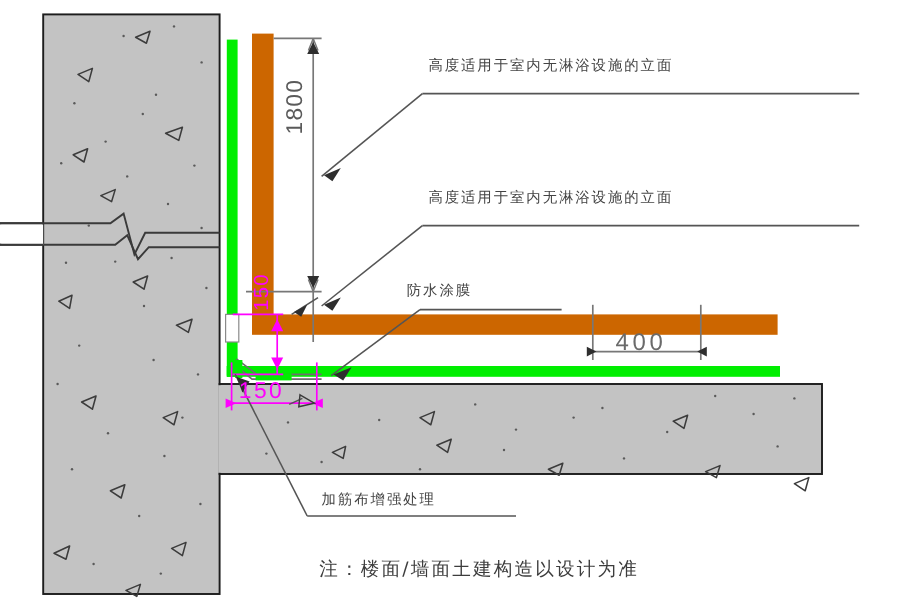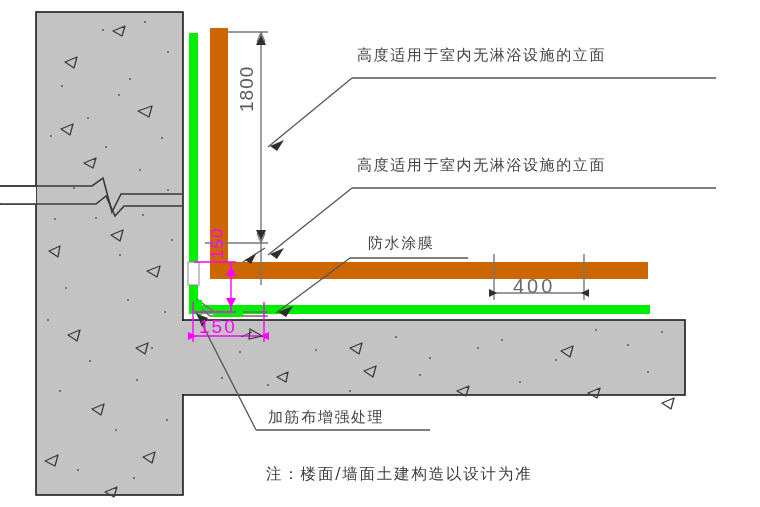"高度适用于室内无淋浴设施的立面" .cn { font-size: 15px -> 12px }
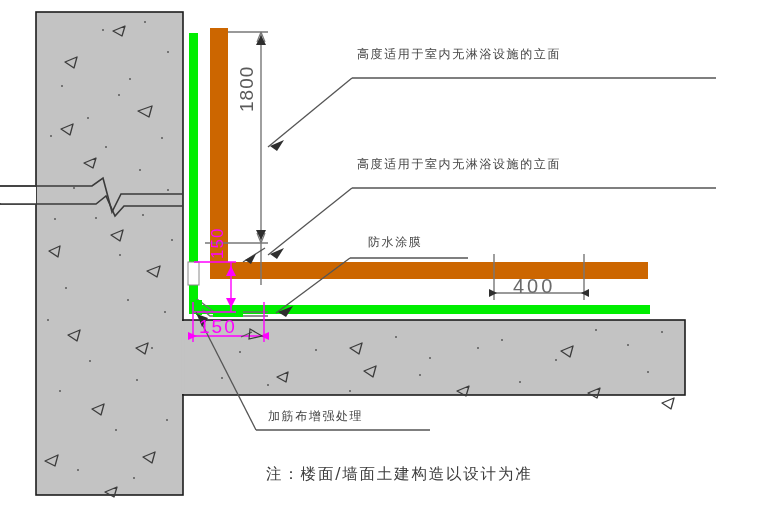"防水涂膜" div.lbl { left: 368px -> 339px }
